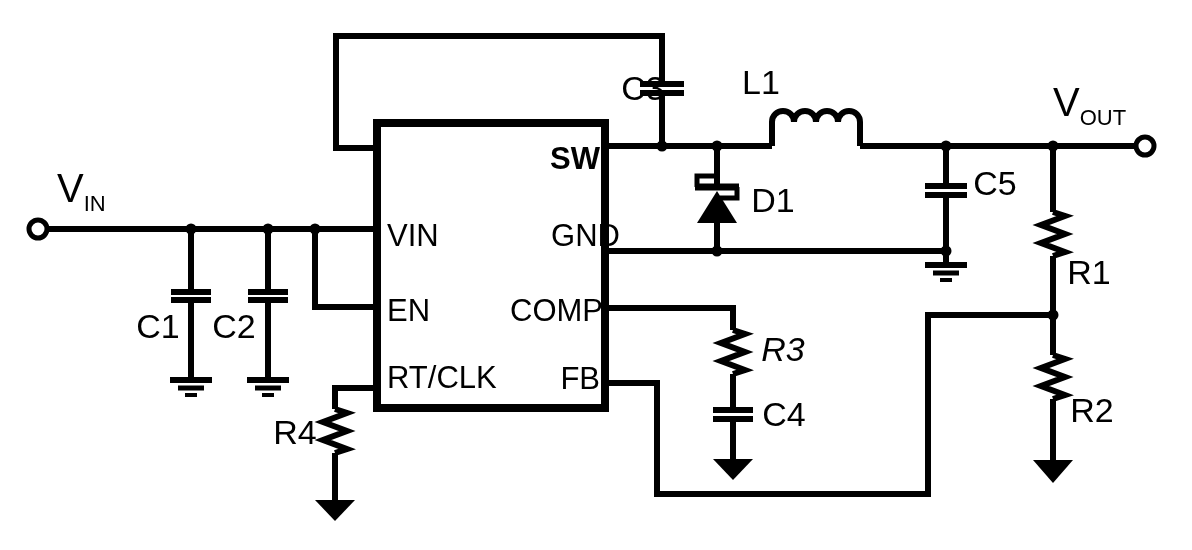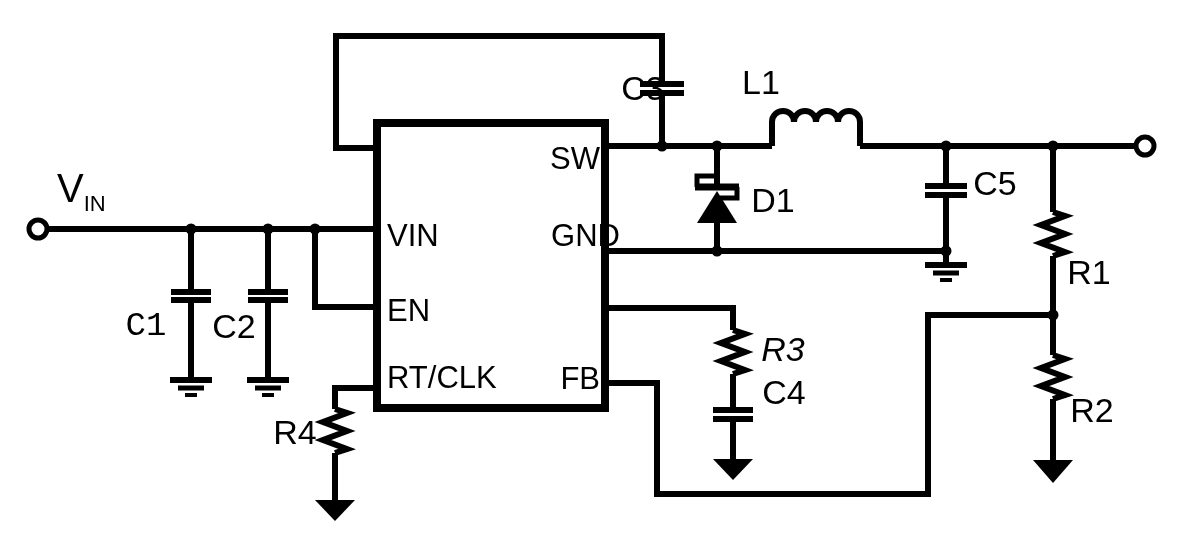"VOUT" span.term { html: none -> <span><span>V</span><sub>OUT</sub></span> }
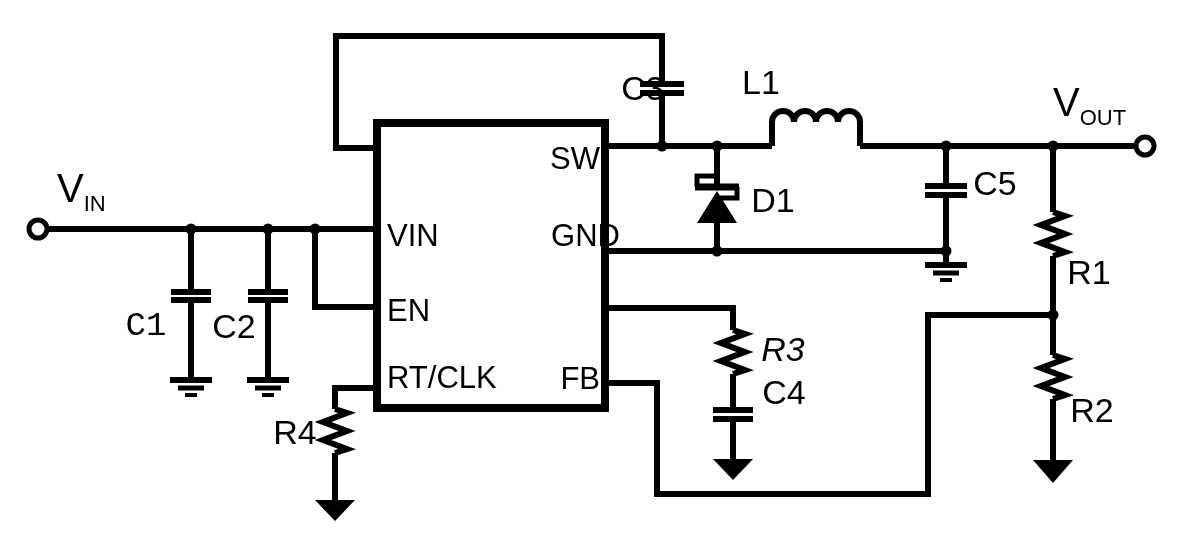"SW" span.pin { font-weight: none -> bold }
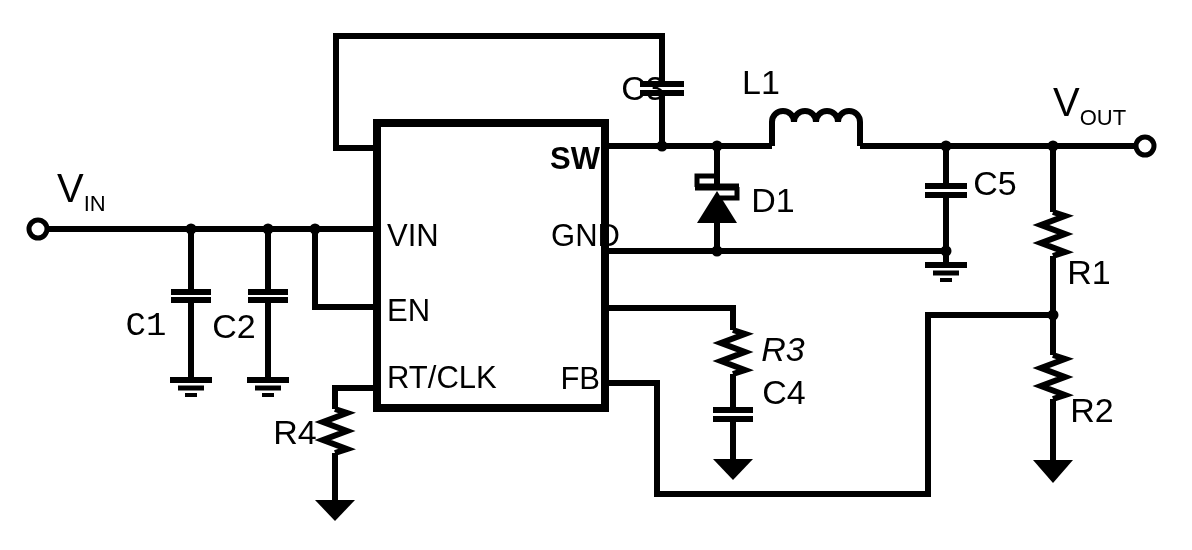"C1" span.lbl { font-family: Liberation Mono, monospace -> none; left: 146px -> 158px }
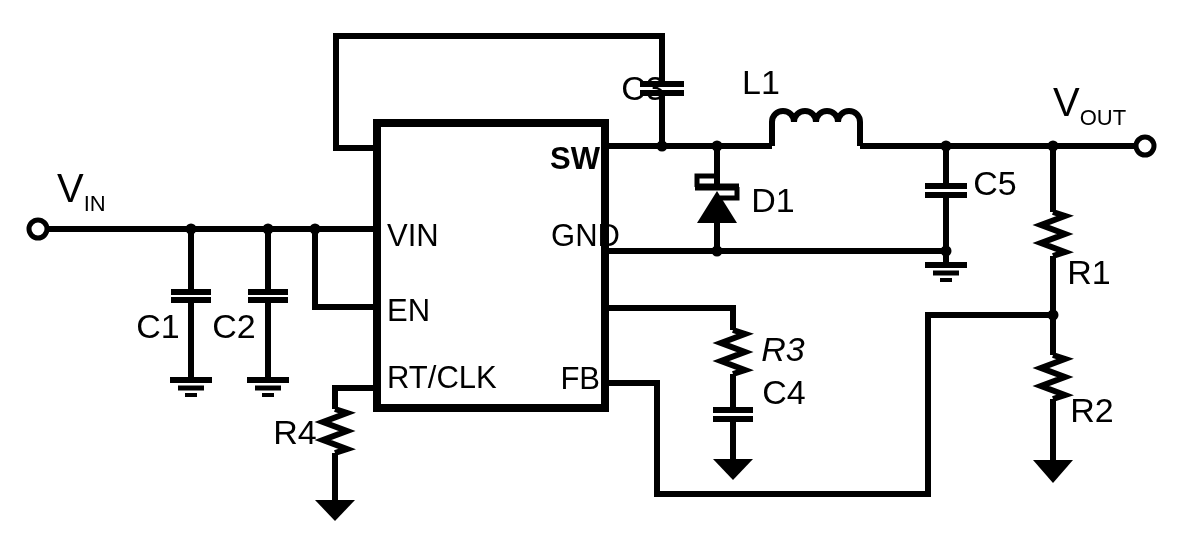"COMP" span.pin { html: none -> <span>COMP</span> }
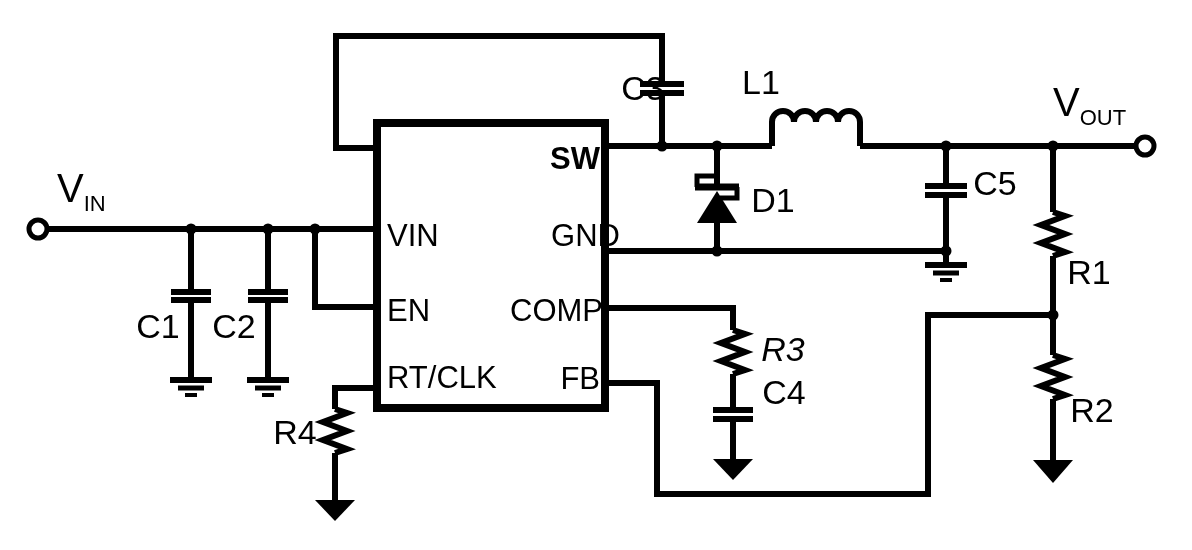"C4" span.lbl { top: 392px -> 414px }
